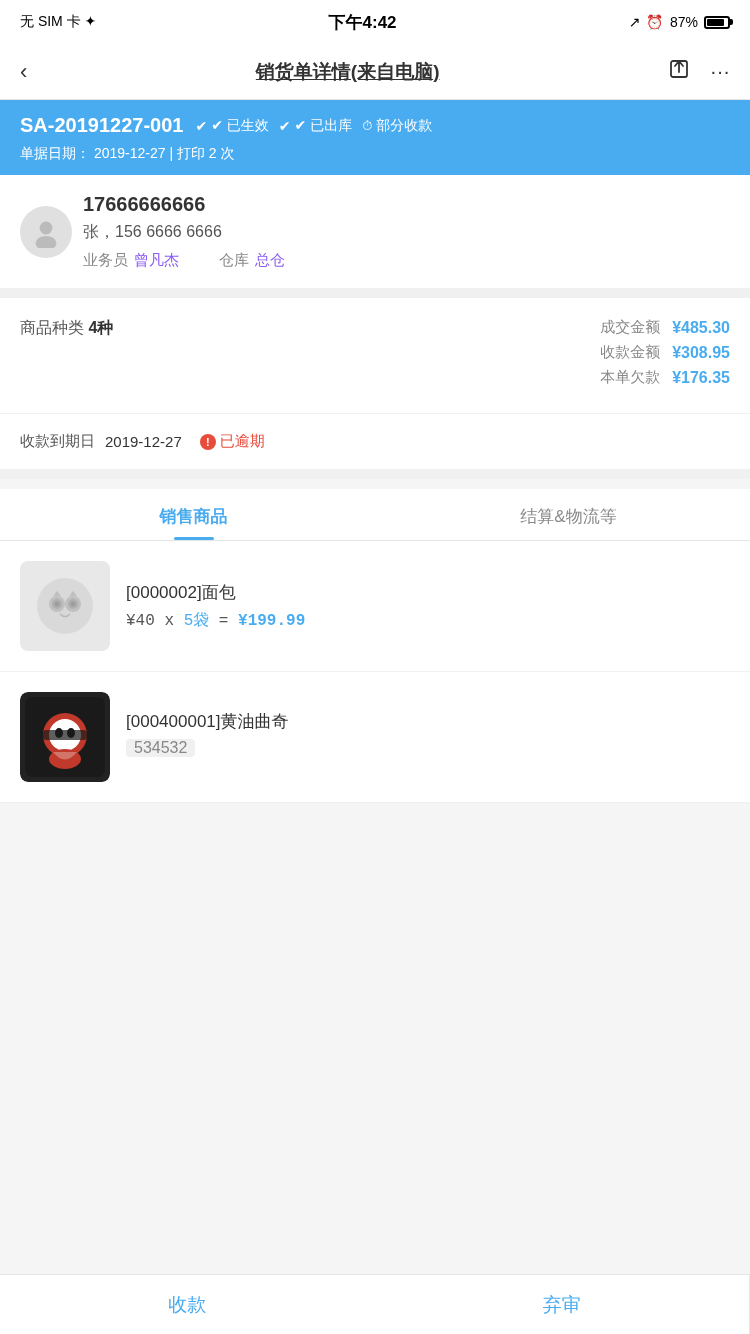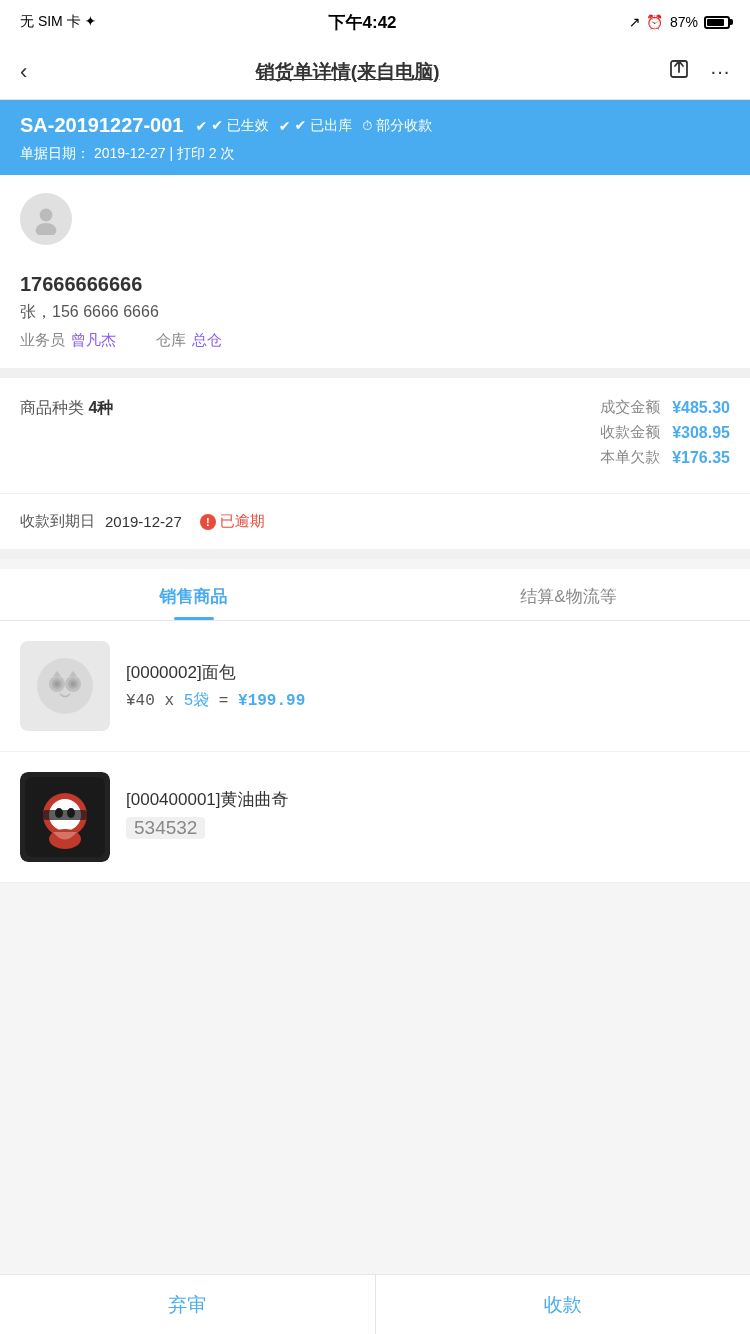"17666666666" .customer-section { align-items: flex-start -> center; flex-direction: column -> none; gap: 28px -> 11px }
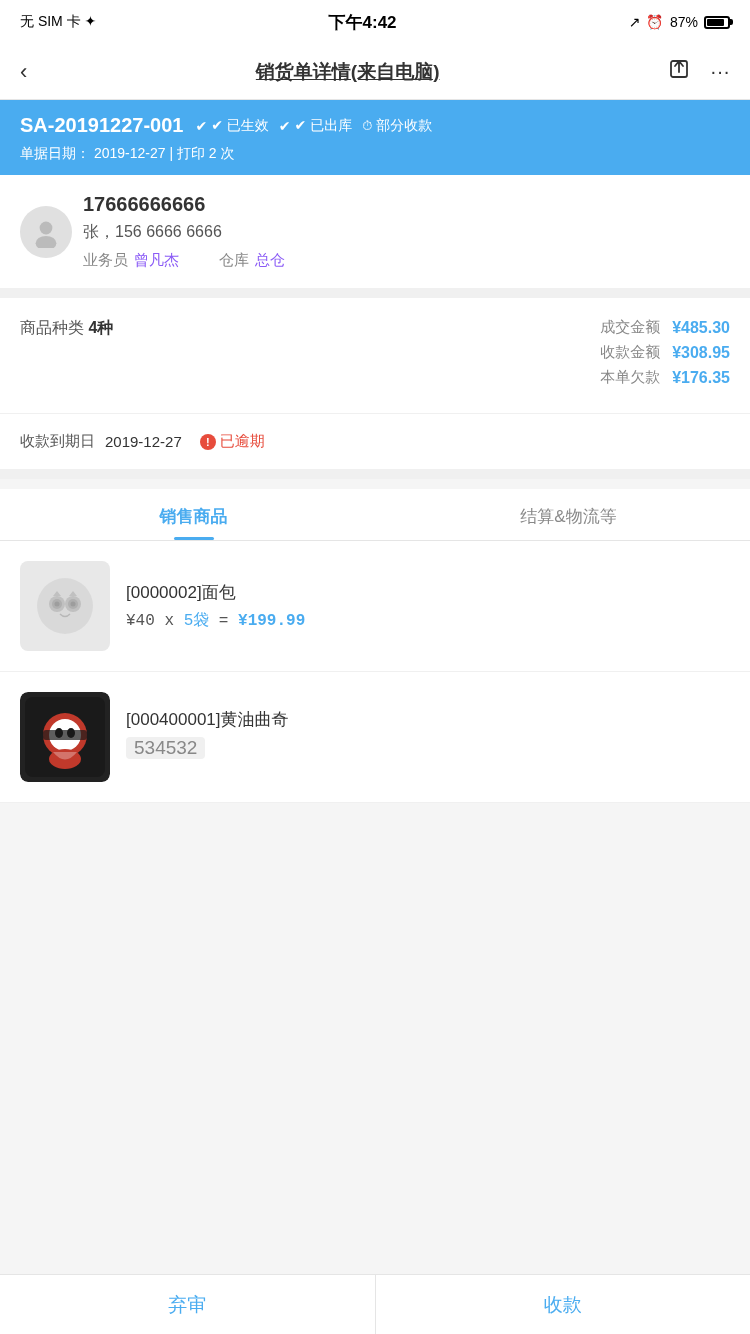"534532" .product-sku { font-size: 19px -> 16px }
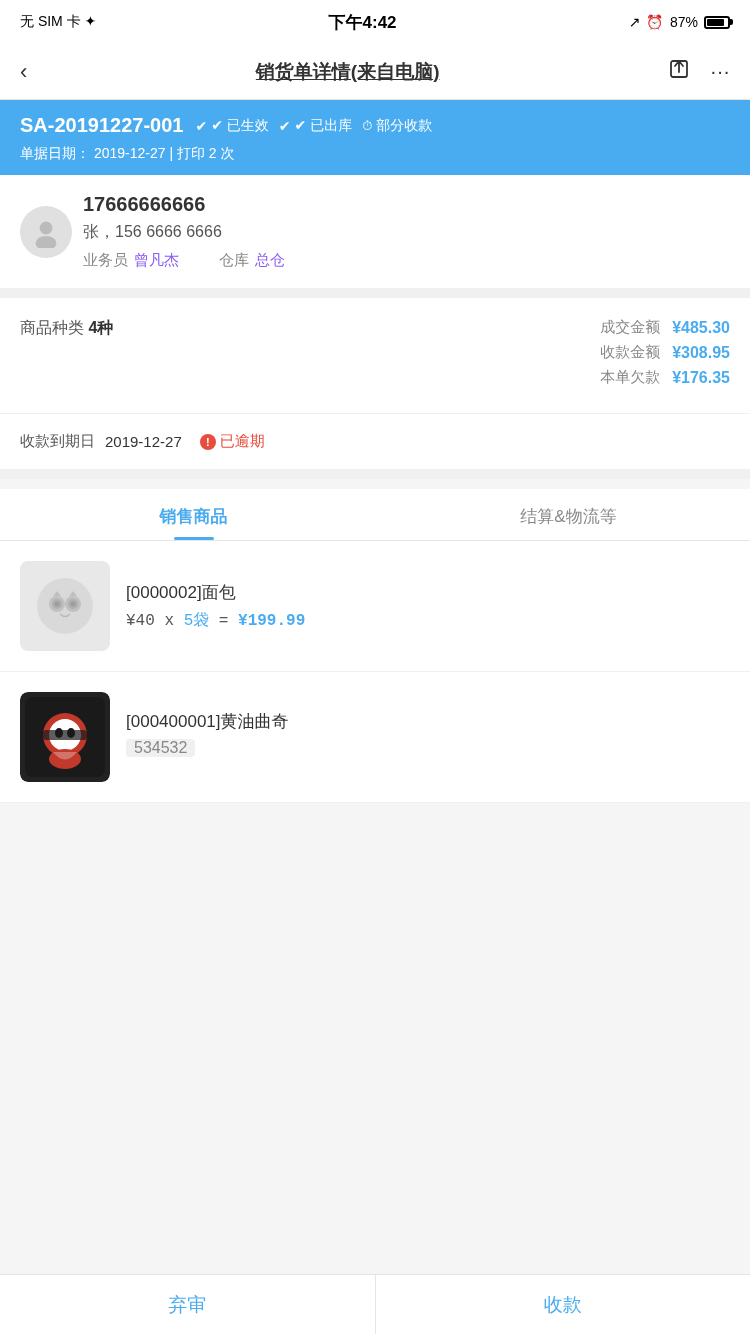"弃审" button.bottom-btn { order: before "收款" -> after "收款" }
